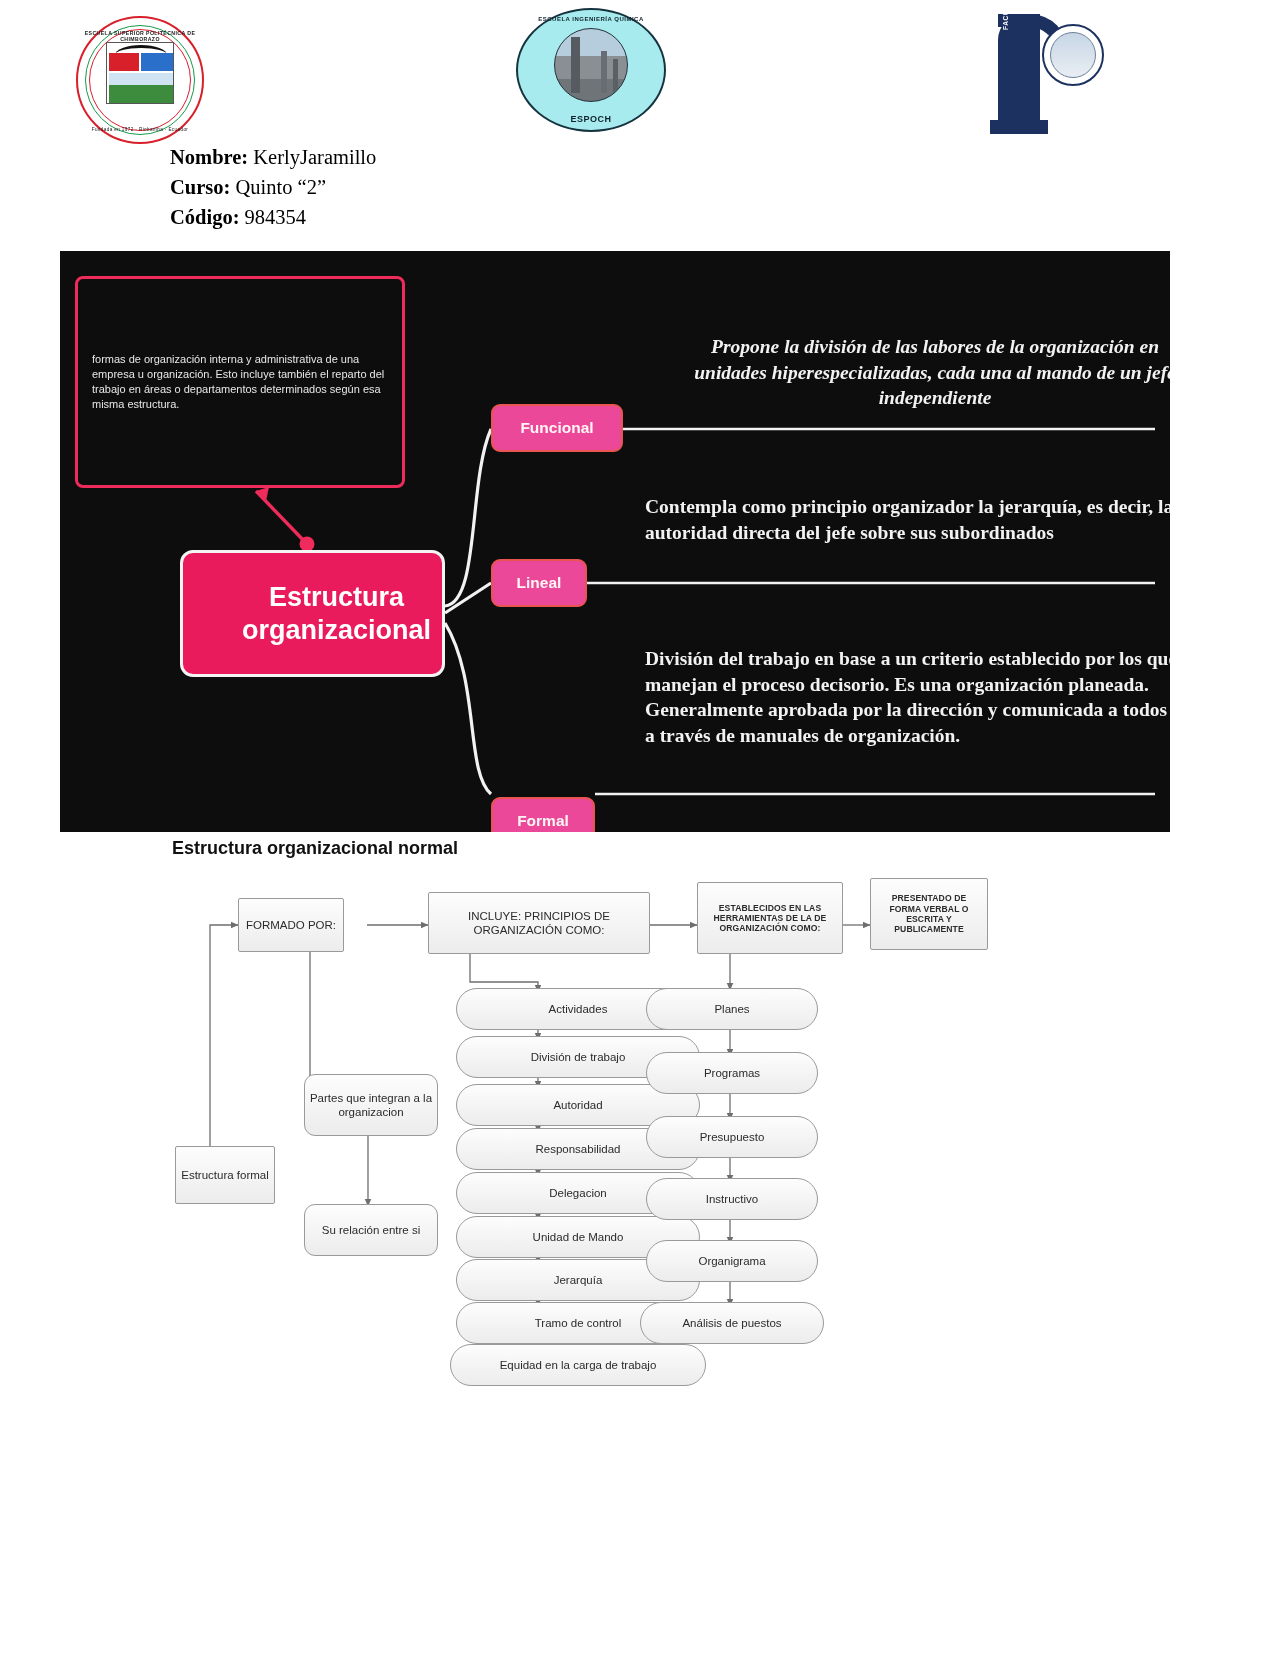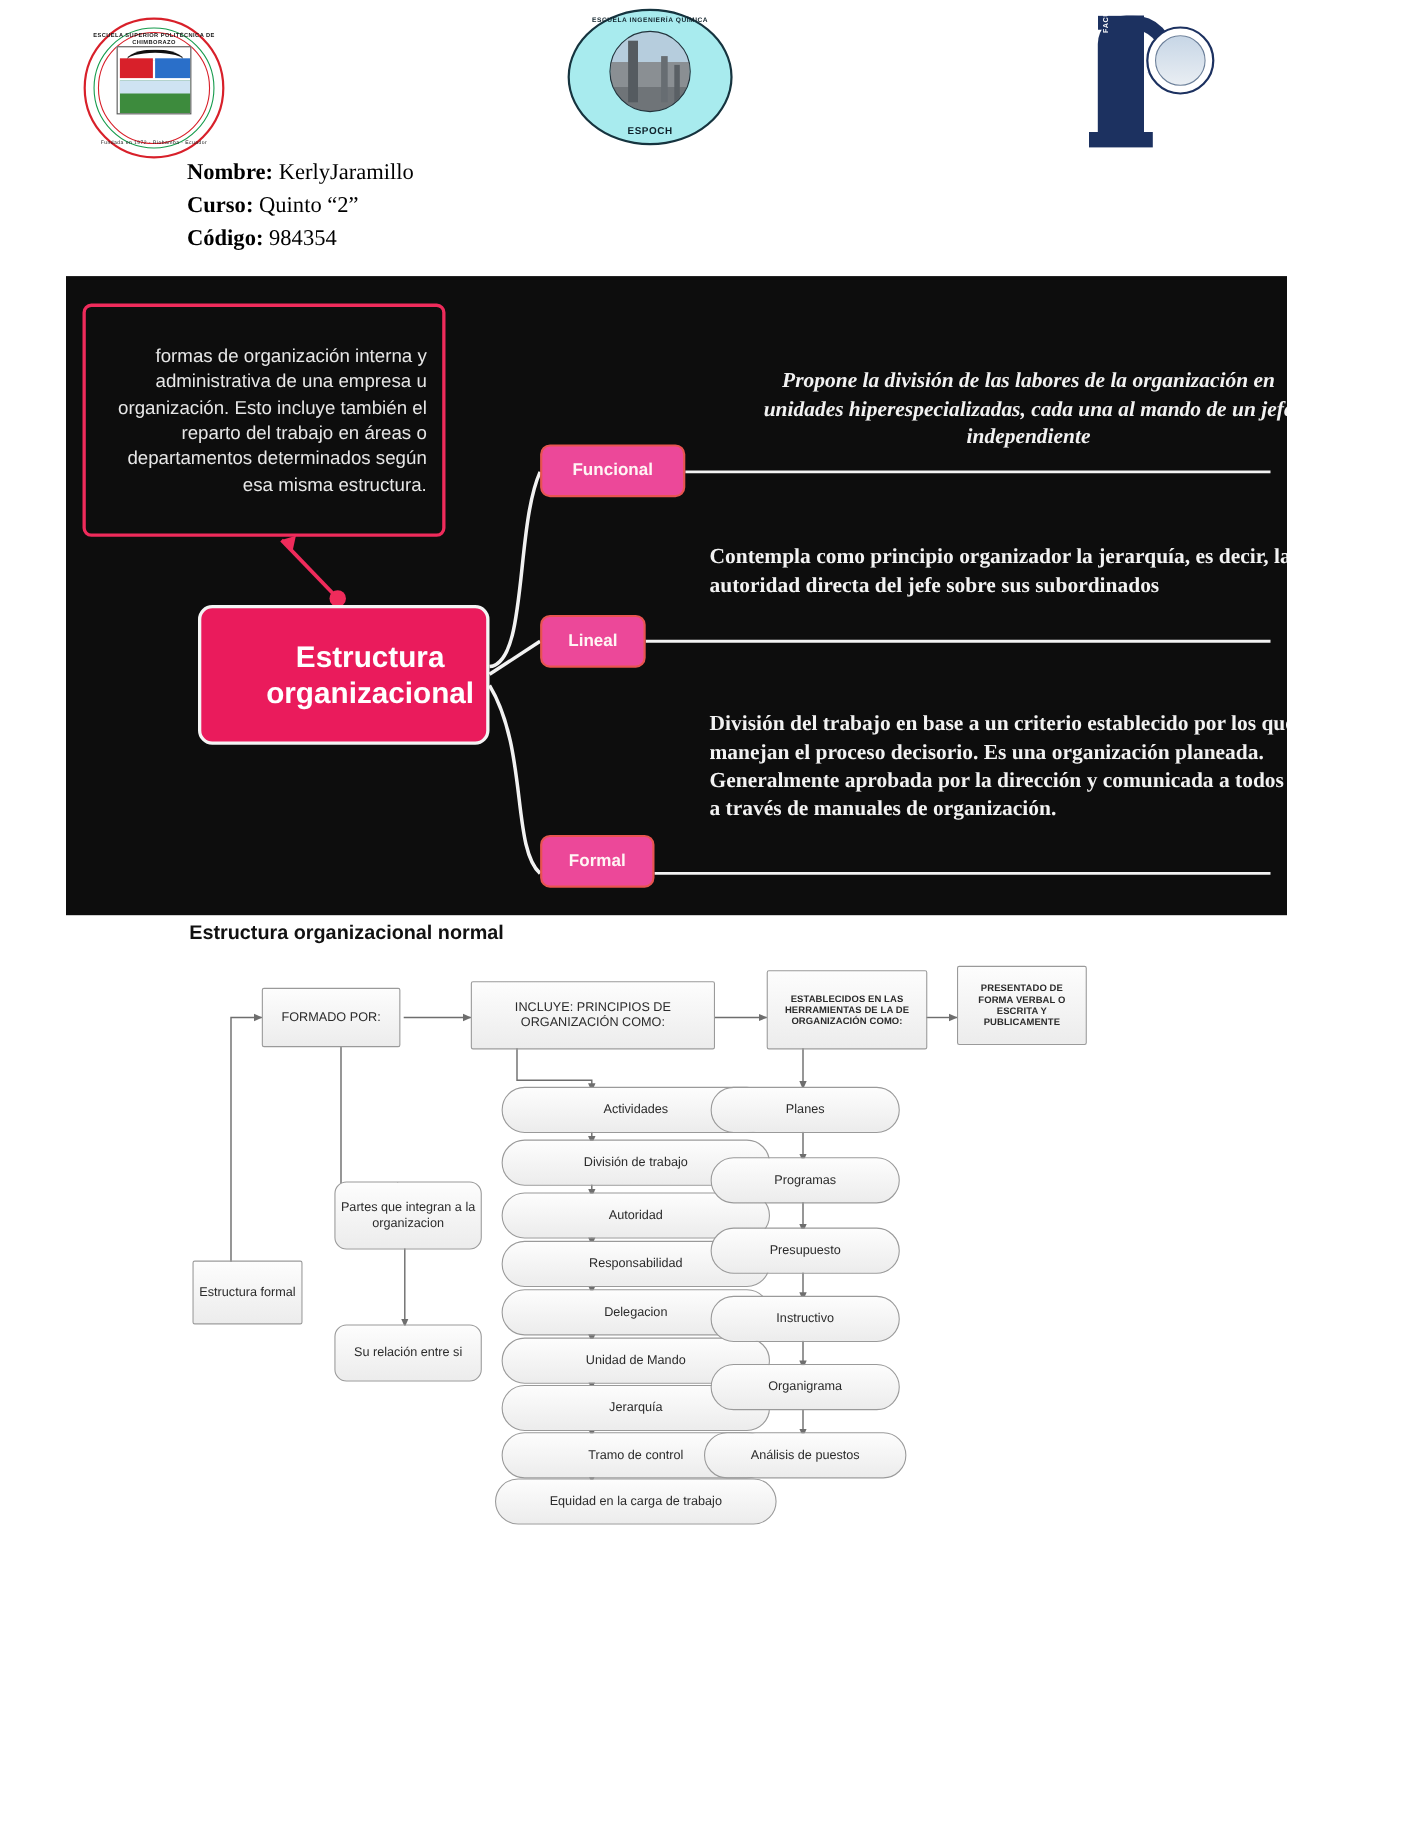"formas de organización interna y" .def-box p { font-size: 17px -> 11px; text-align: right -> left }
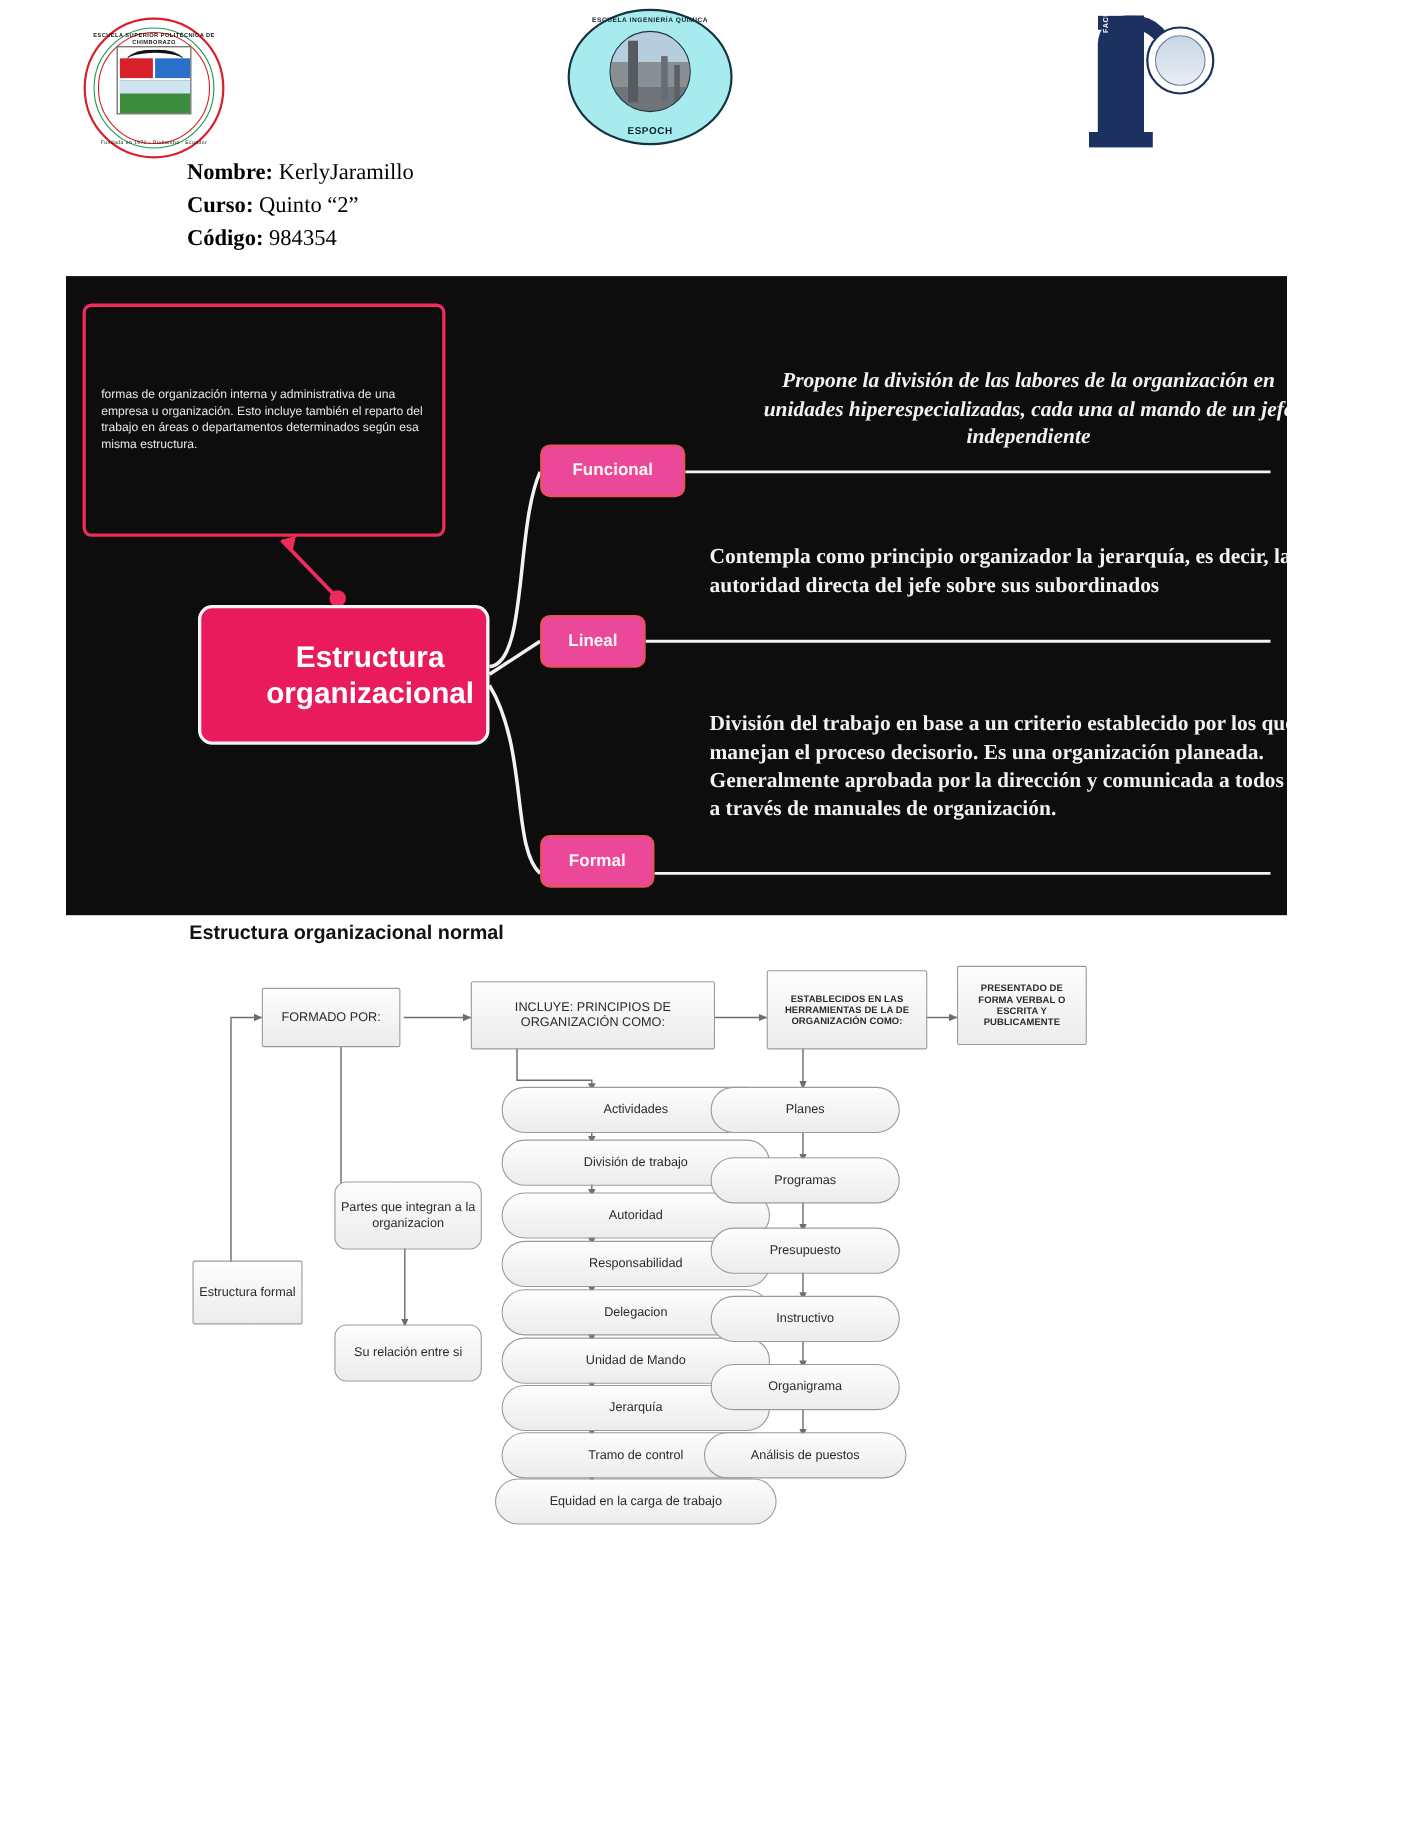"Formal" .bn-formal { top: 508px -> 546px }
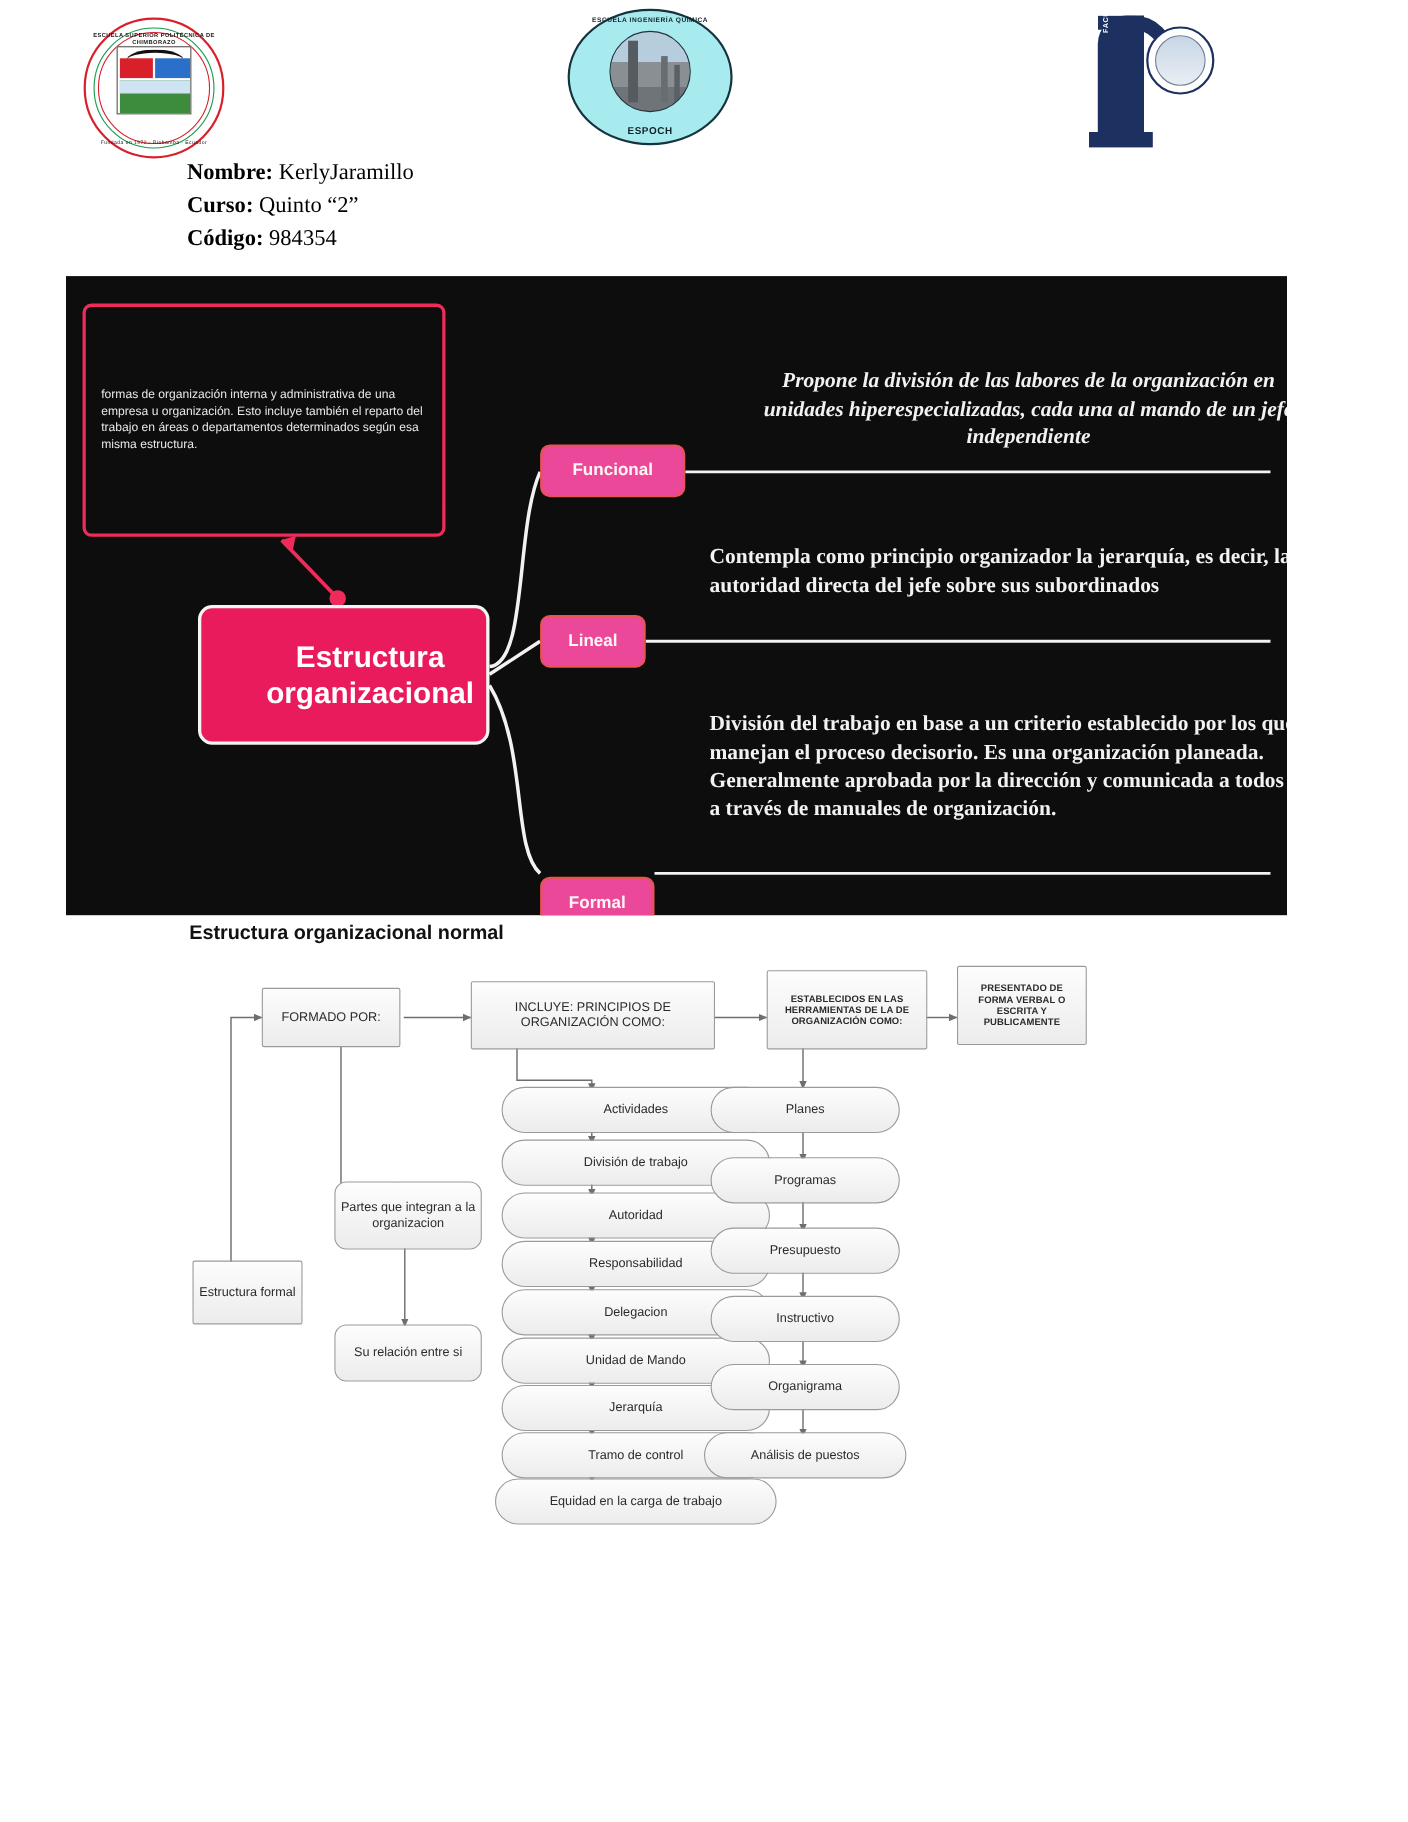"FORMADO POR:" div.fc-node { width: 126px -> 106px }
